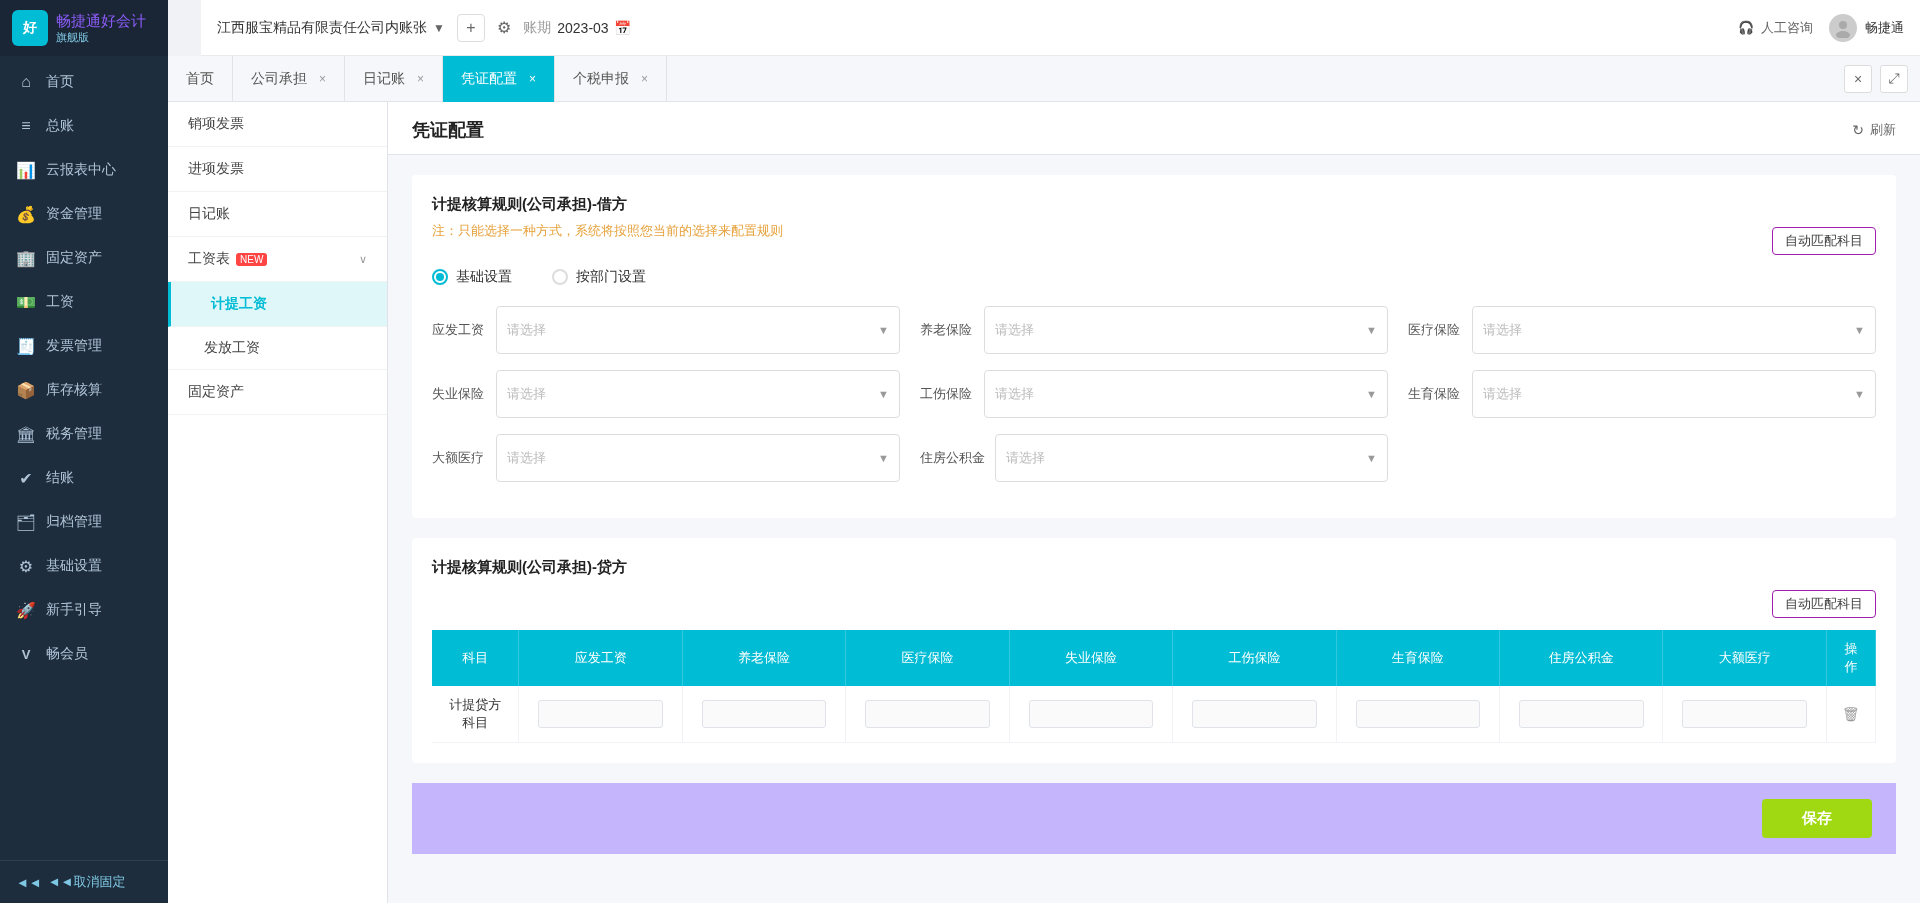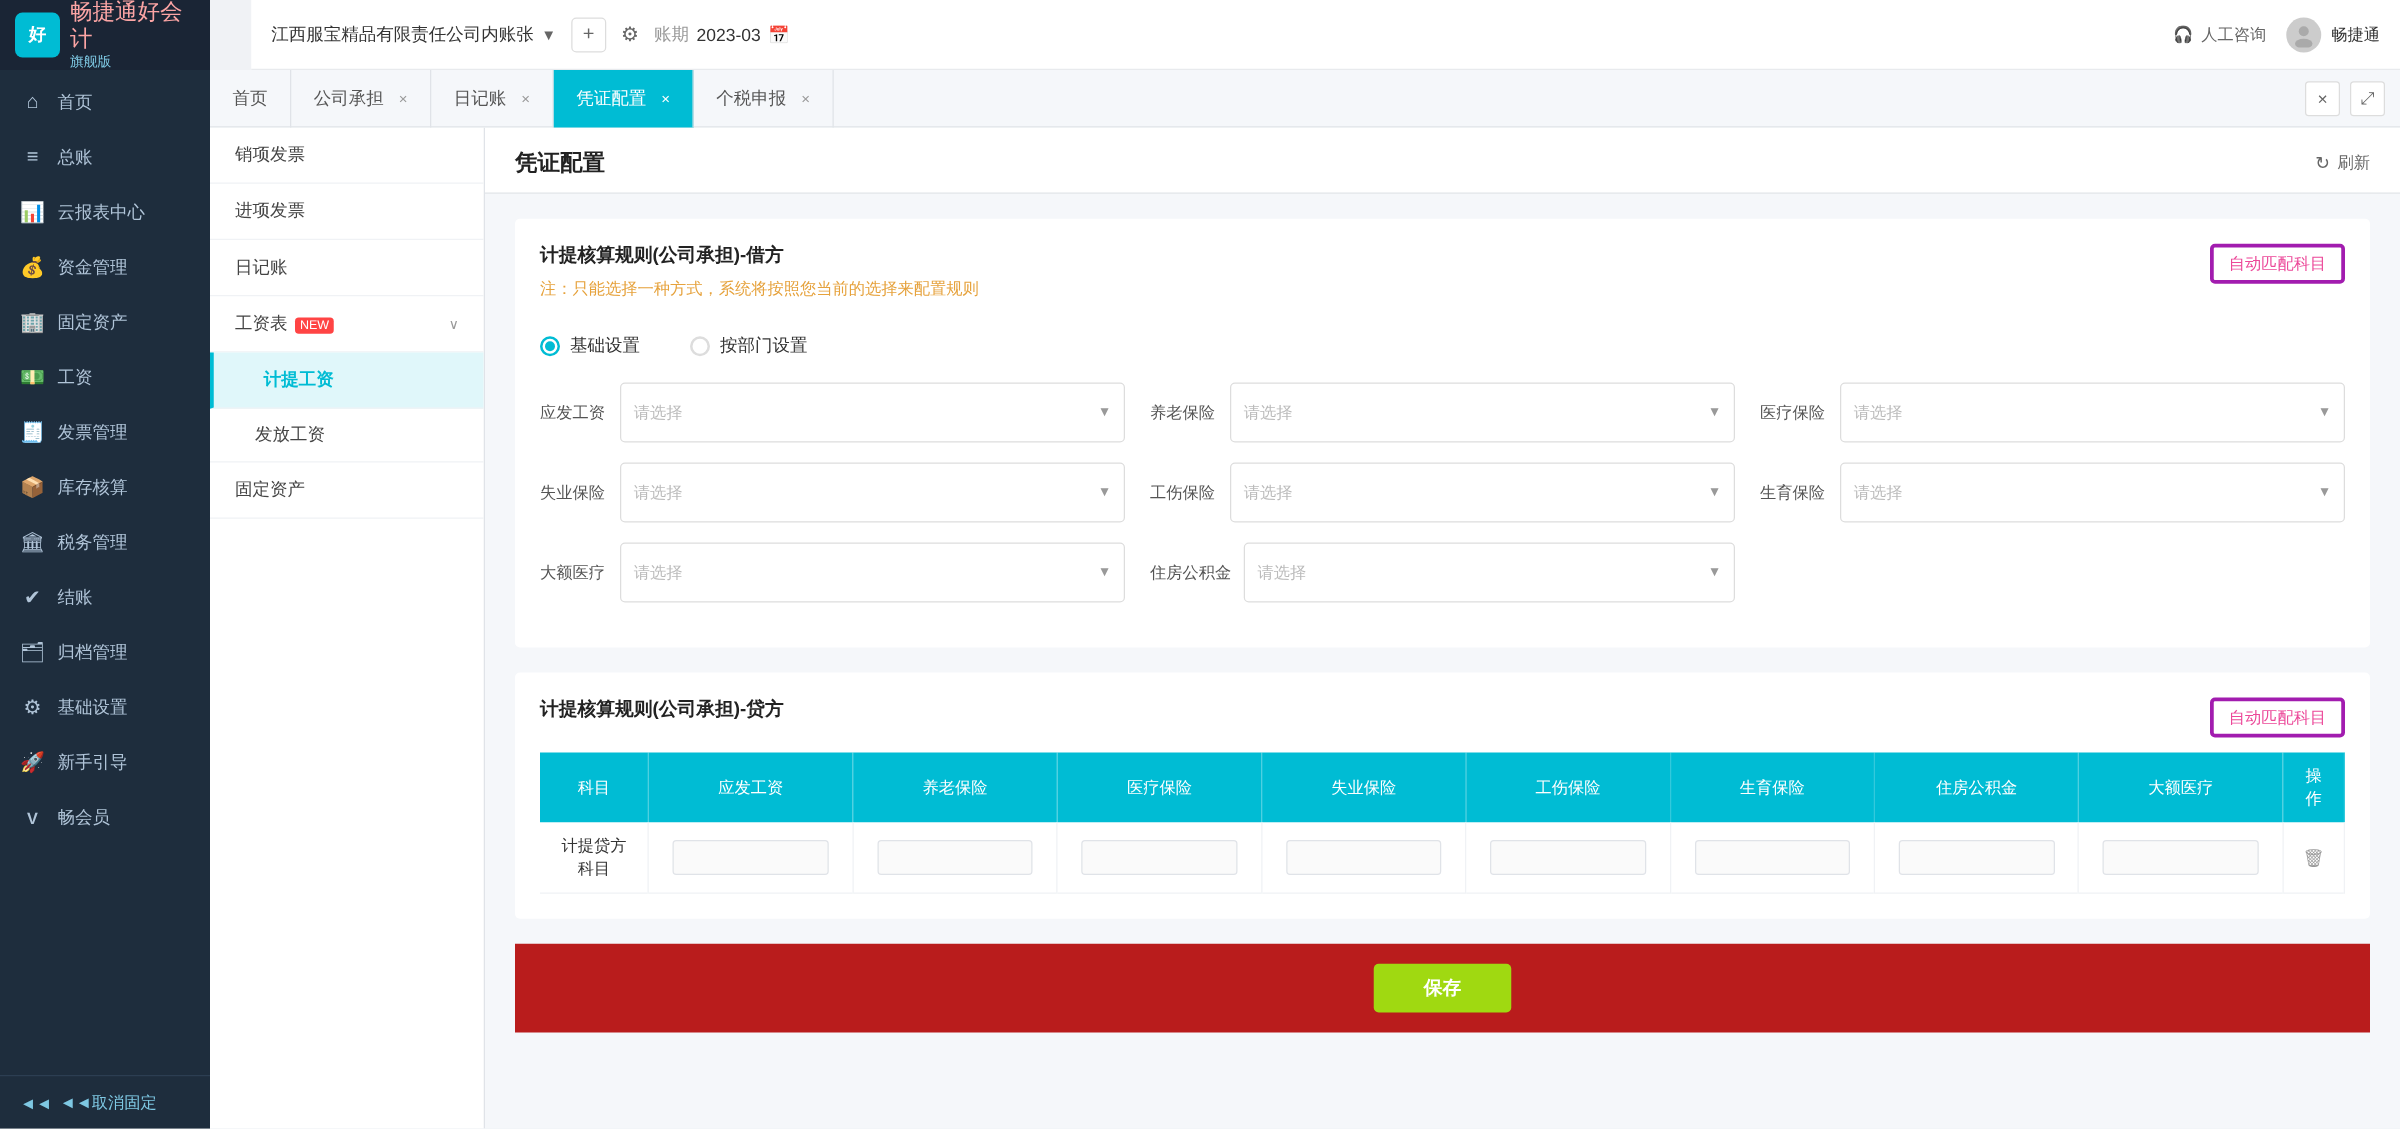"畅捷通好会计" .logo-text { color: #fca5a5 -> #8b5cf6; font-size: 18px -> 15px }
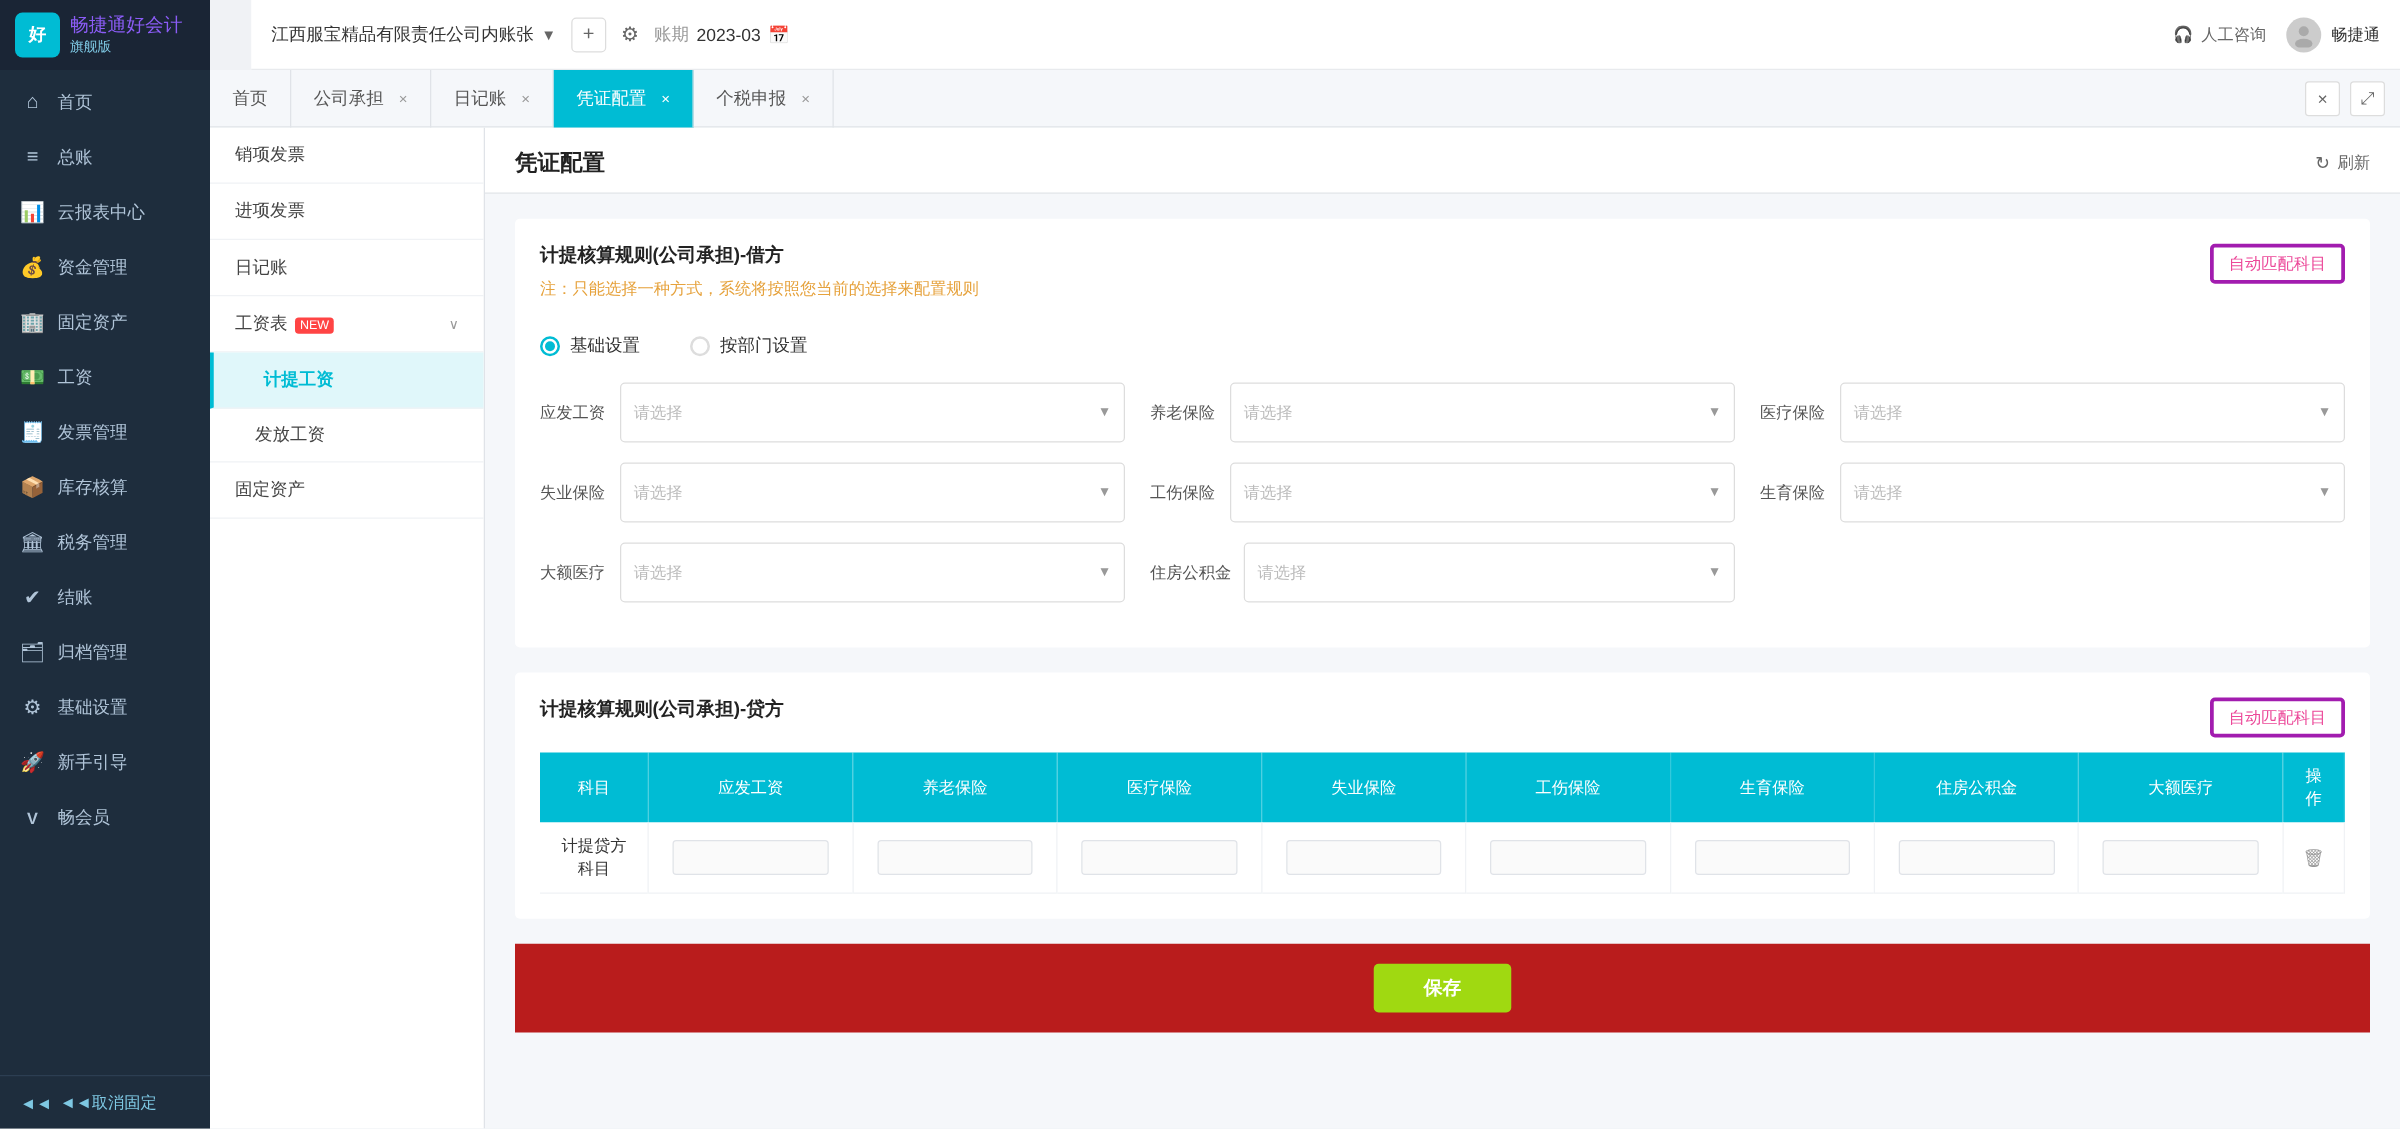"自动匹配科目" .auto-match-btn { border: 3px solid #a21caf -> 1px solid #a21caf; color: #ec4899 -> #404040; margin-top: none -> 32px }
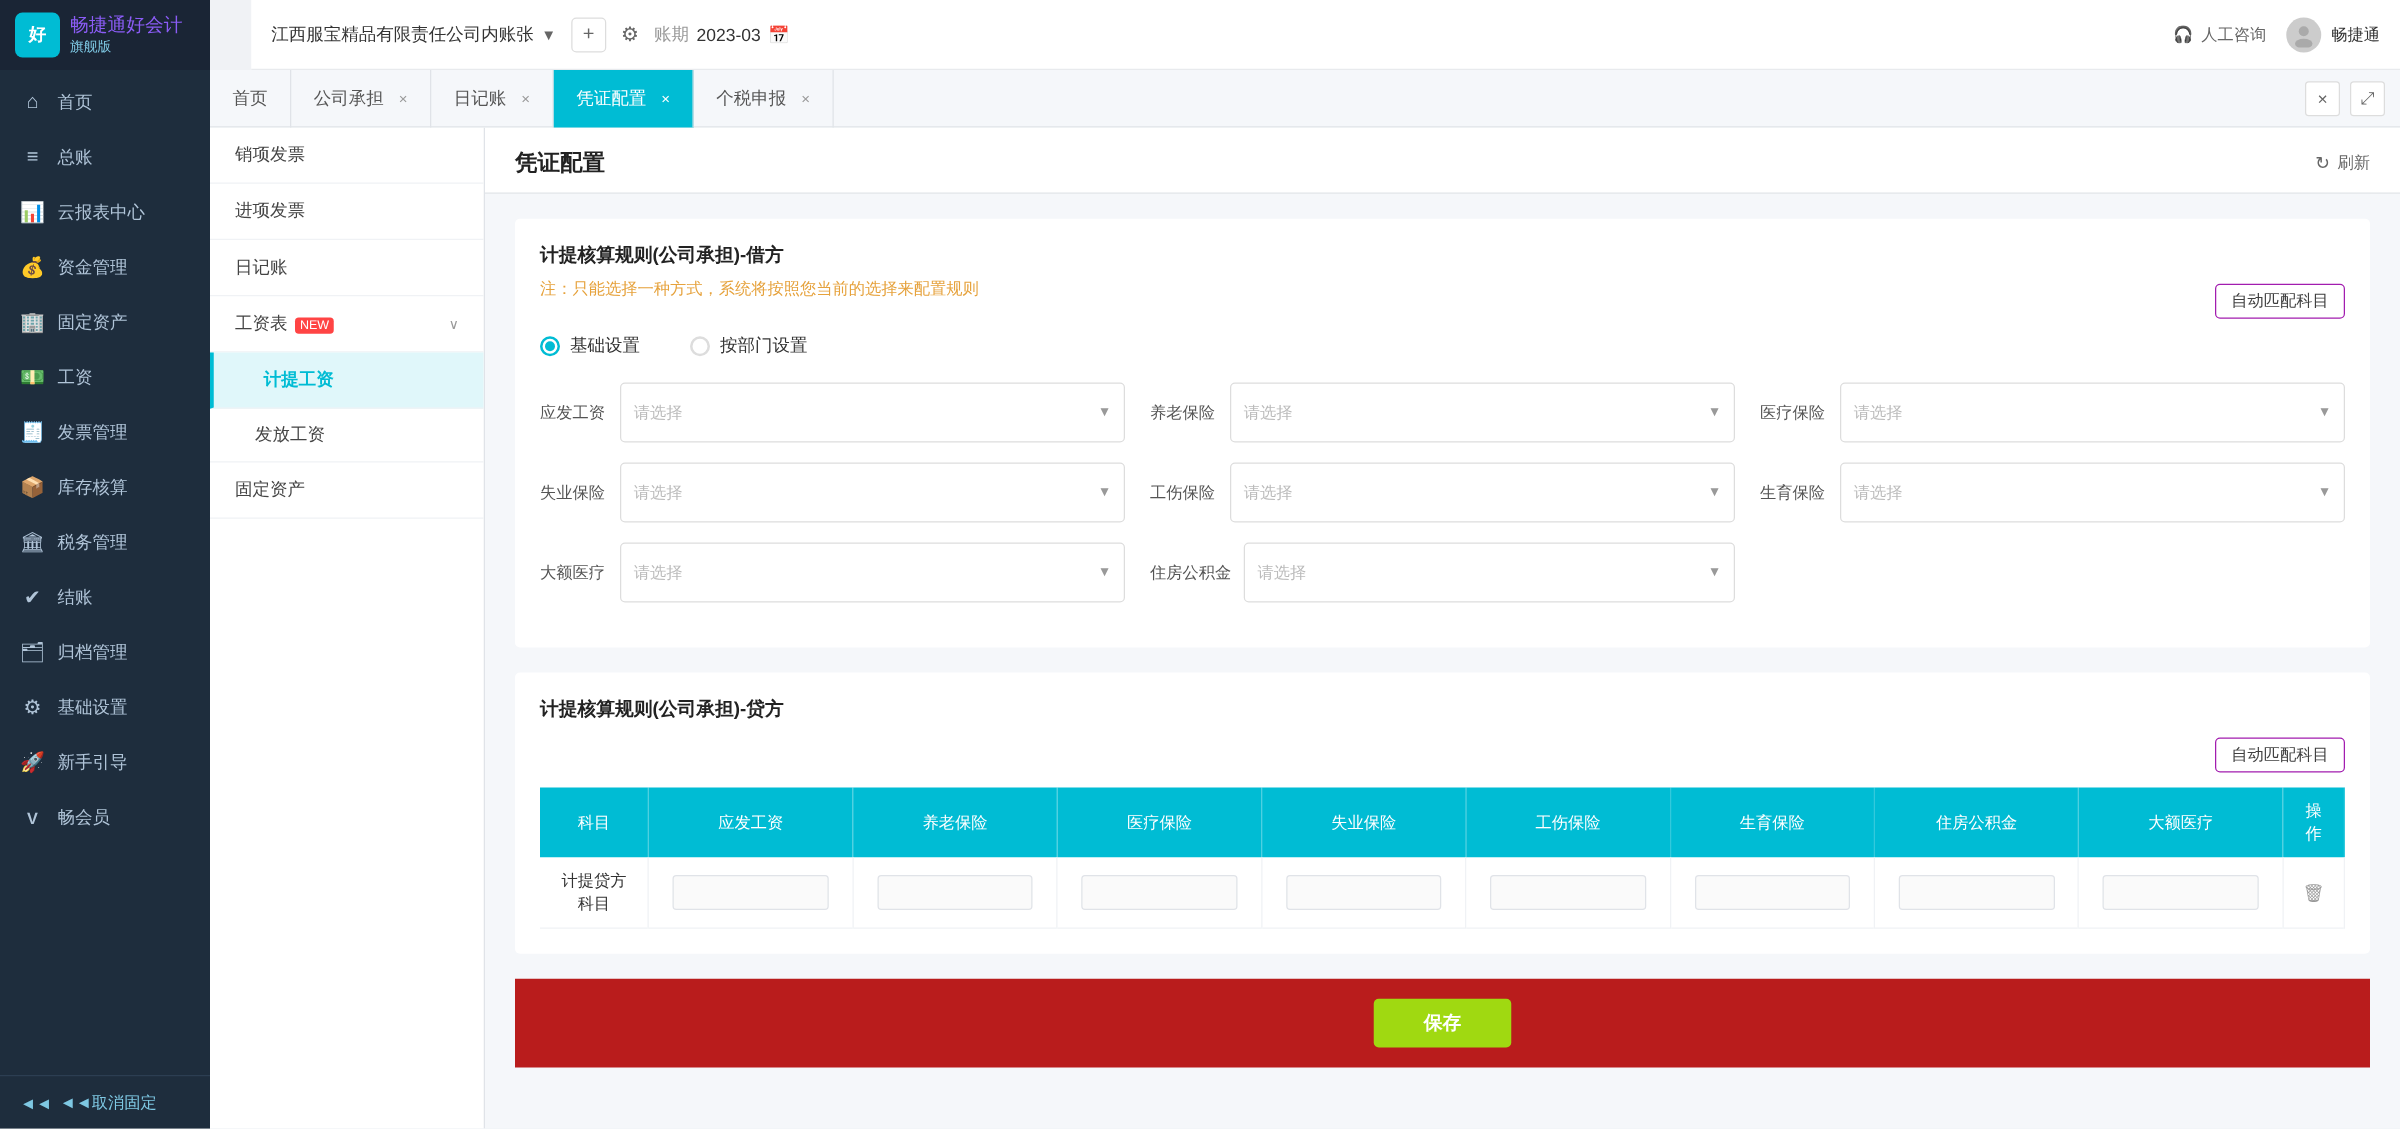"保存" .save-area { background: #b91c1c -> #c4b5fd; justify-content: center -> flex-end }
